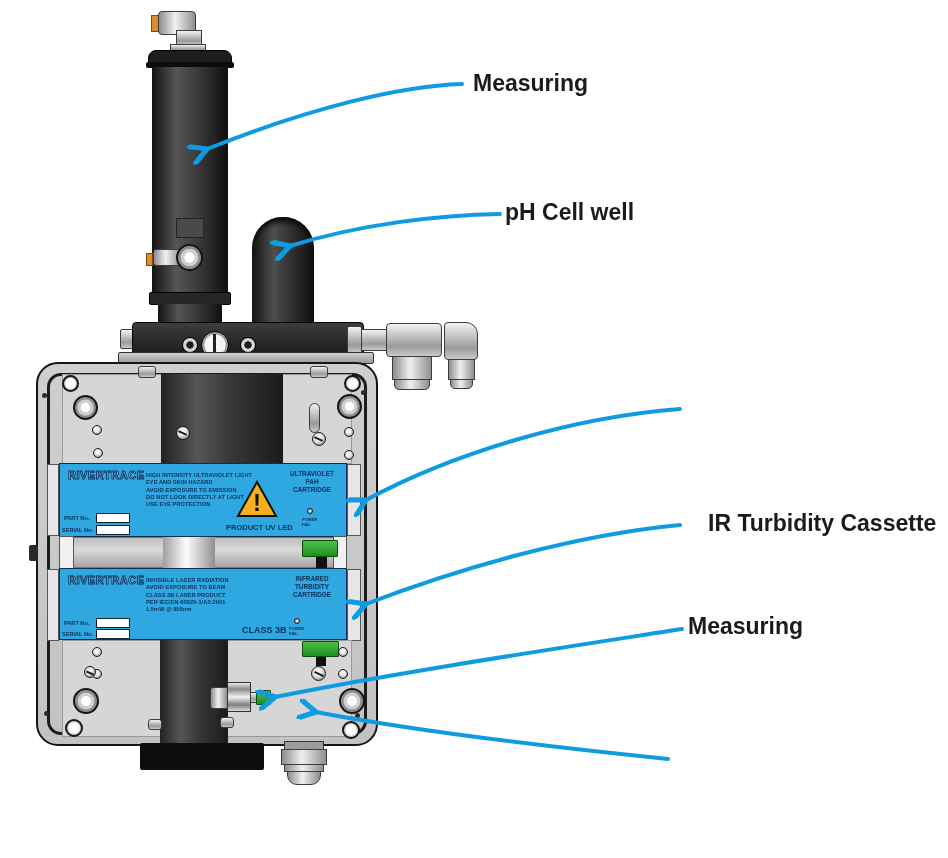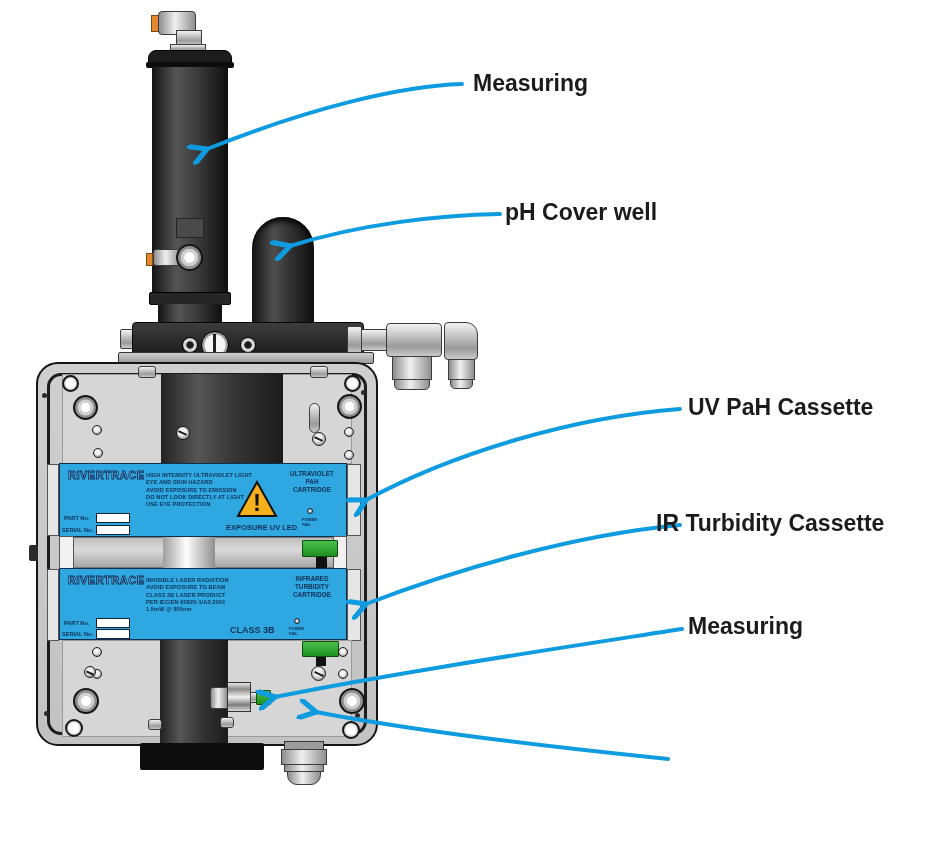"pH Cover well" div.callout { text: Cover -> Cell }
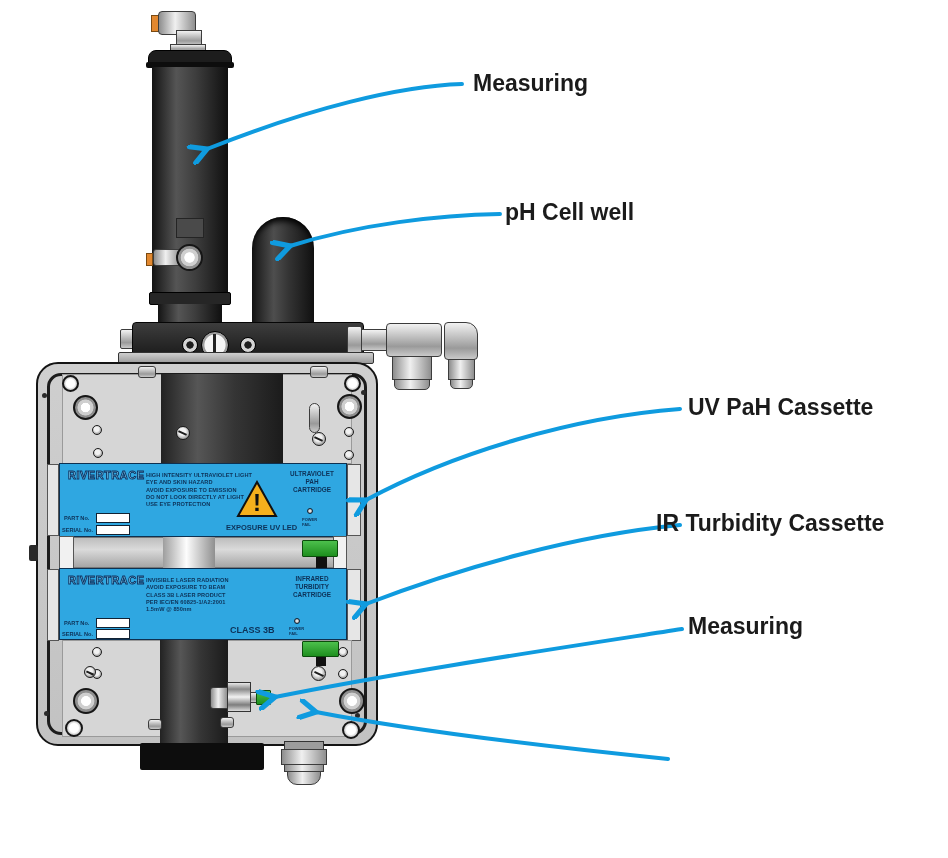"UV PaH Cassette" div.callout { html: <div>UV PaH Cassette</div> -> none }
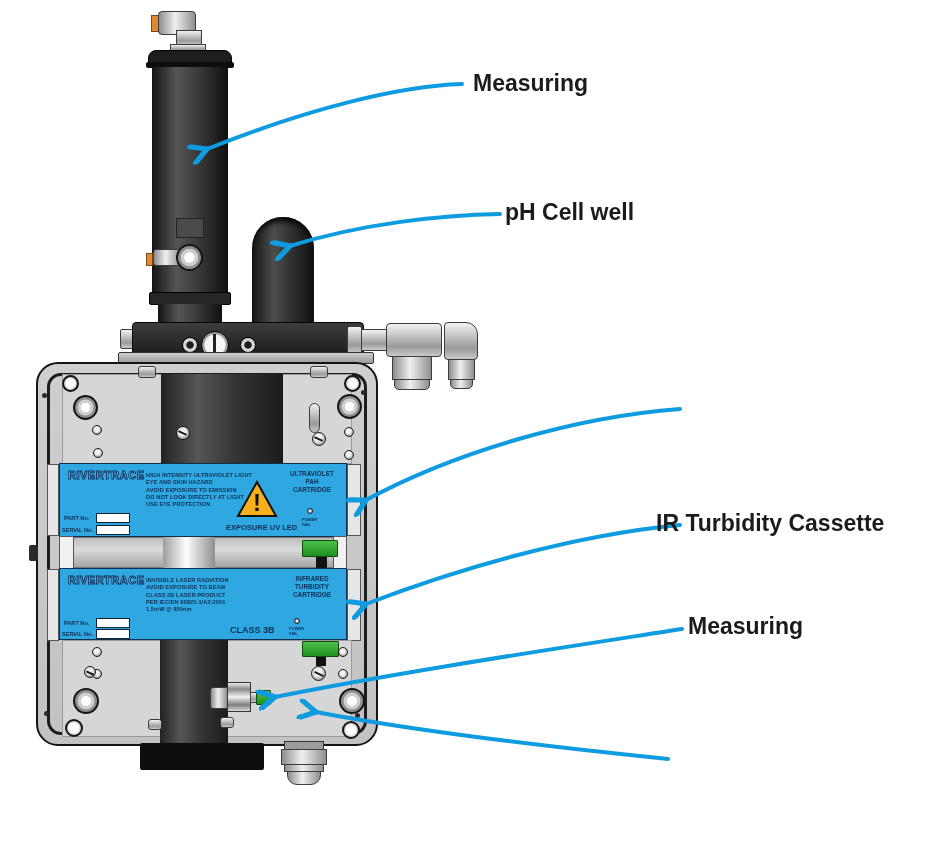"EXPOSURE UV LED" div.tinylabel { text: EXPOSURE -> PRODUCT }
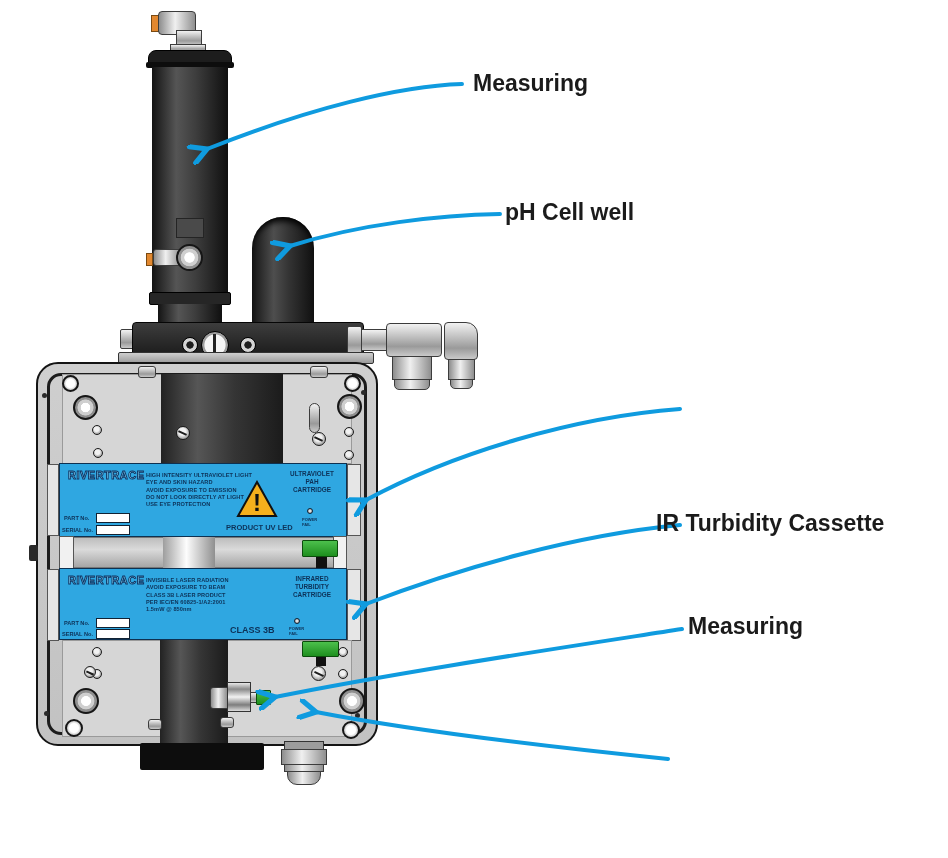"IR Turbidity Cassette" div.callout { left: 656px -> 708px }
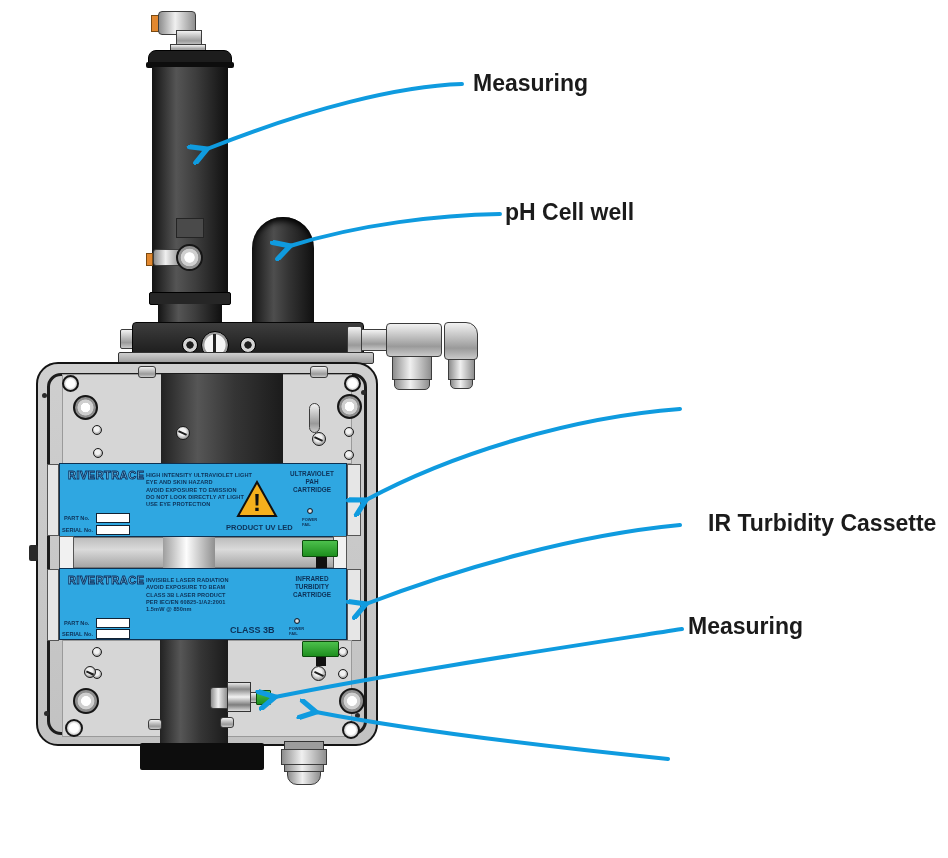"CLASS 3B" div.tinylabel { left: 170px -> 182px }
